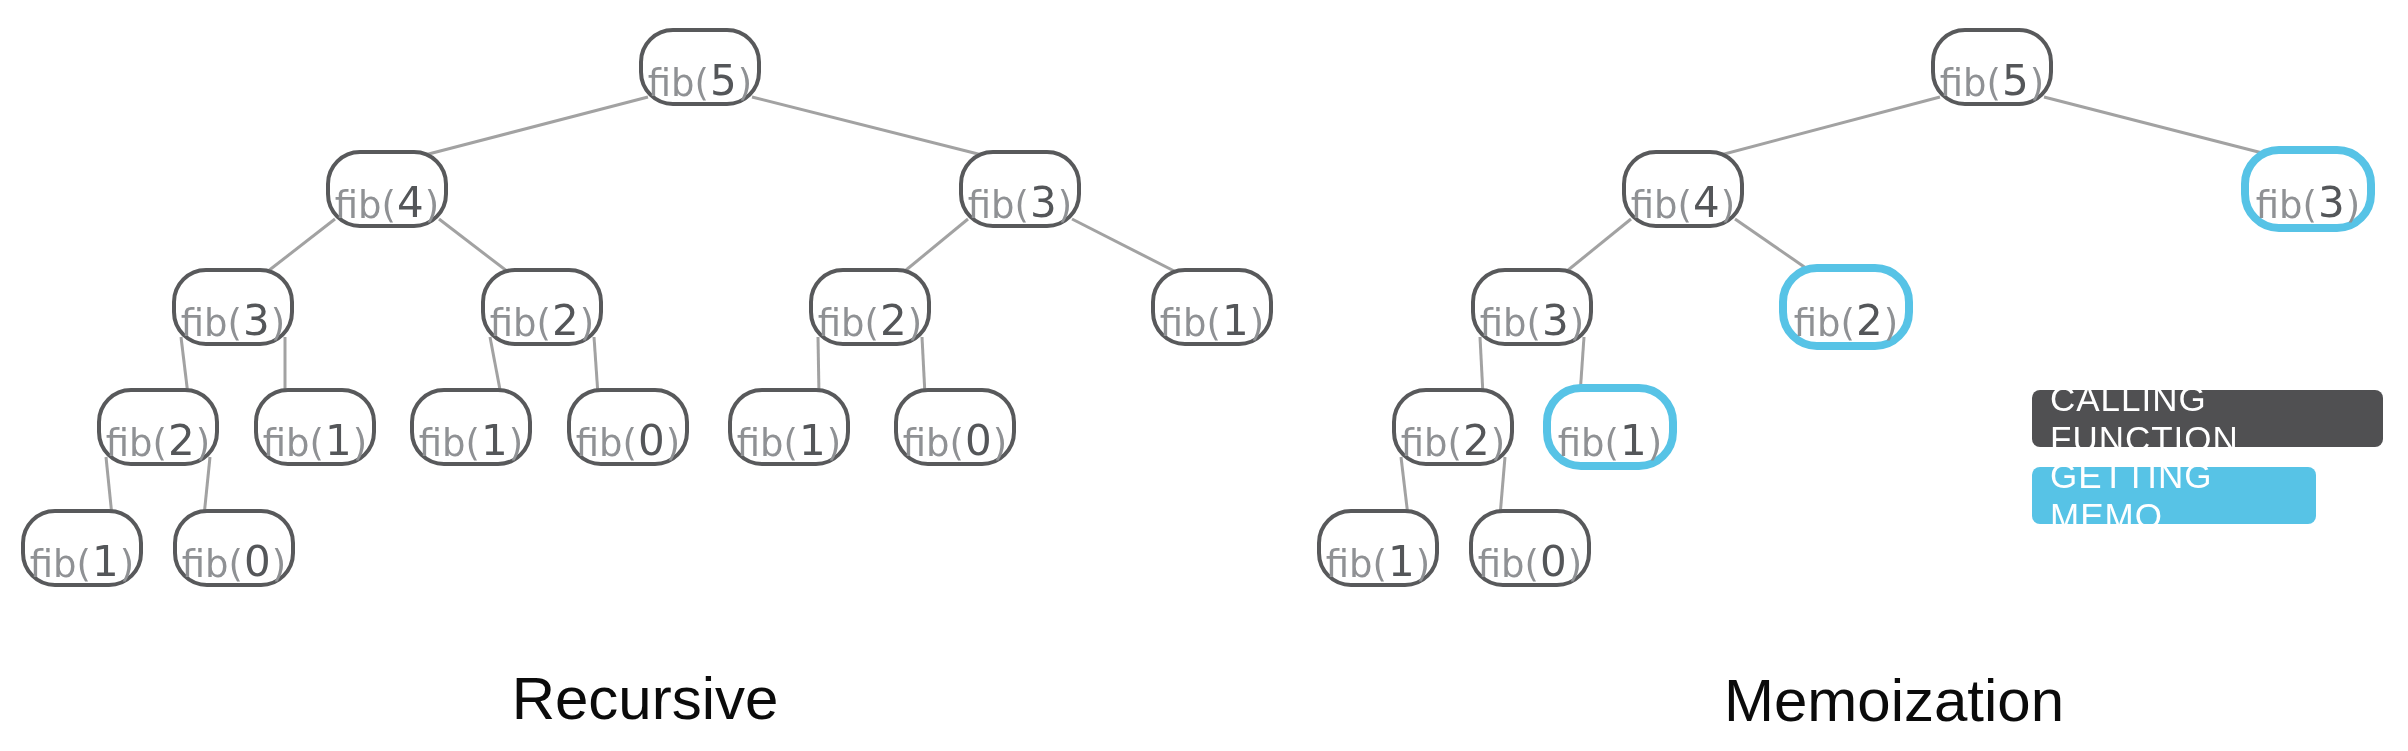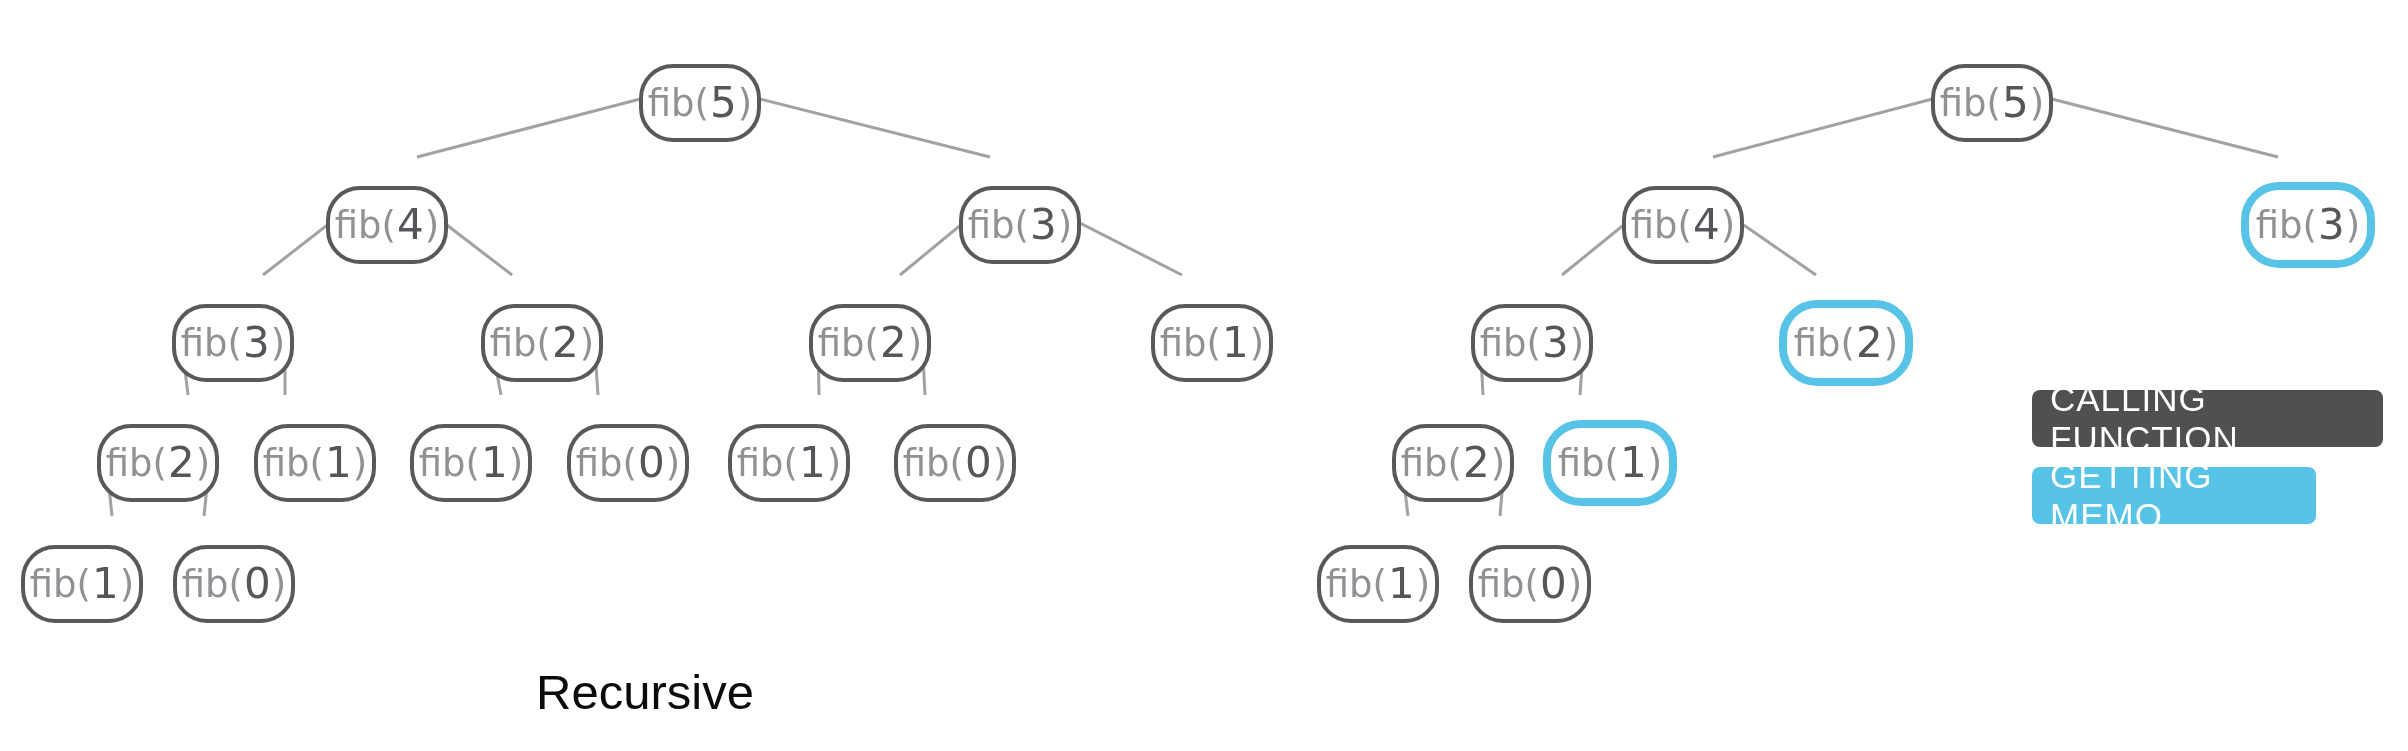"fib(" .node { align-items: center -> flex-end; margin-top: 36px -> none }
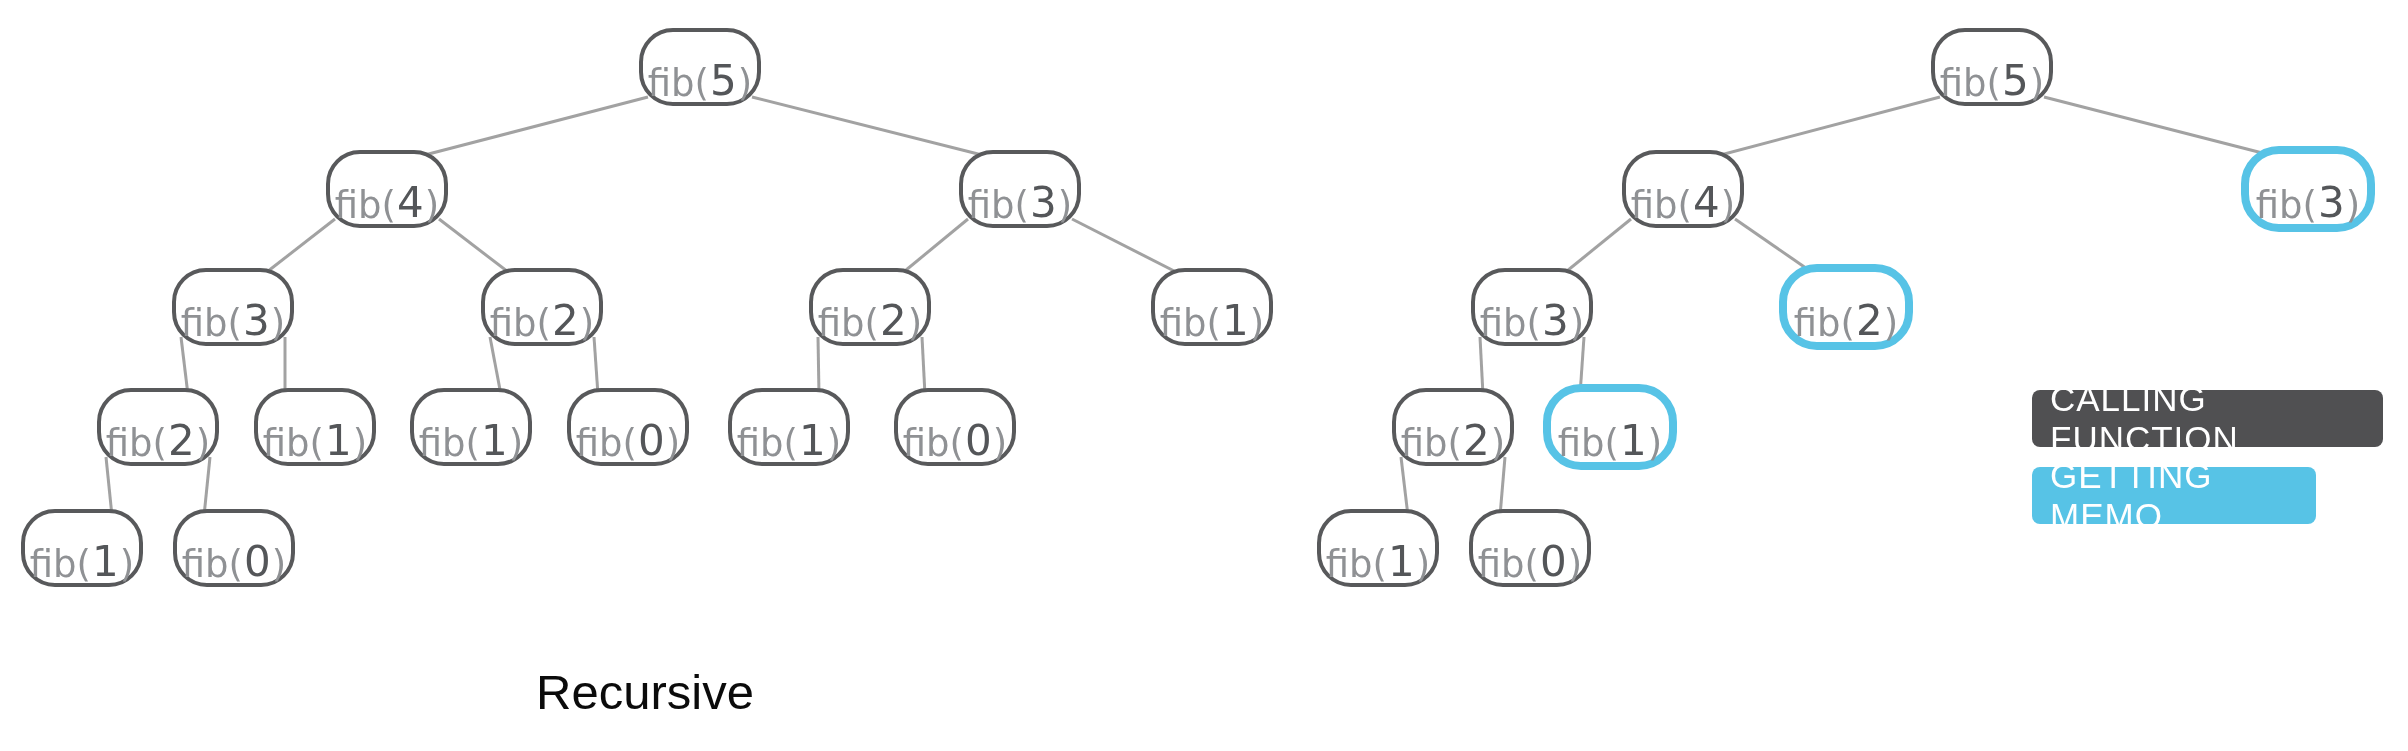"Recursive" .caption { font-size: 49px -> 60px }
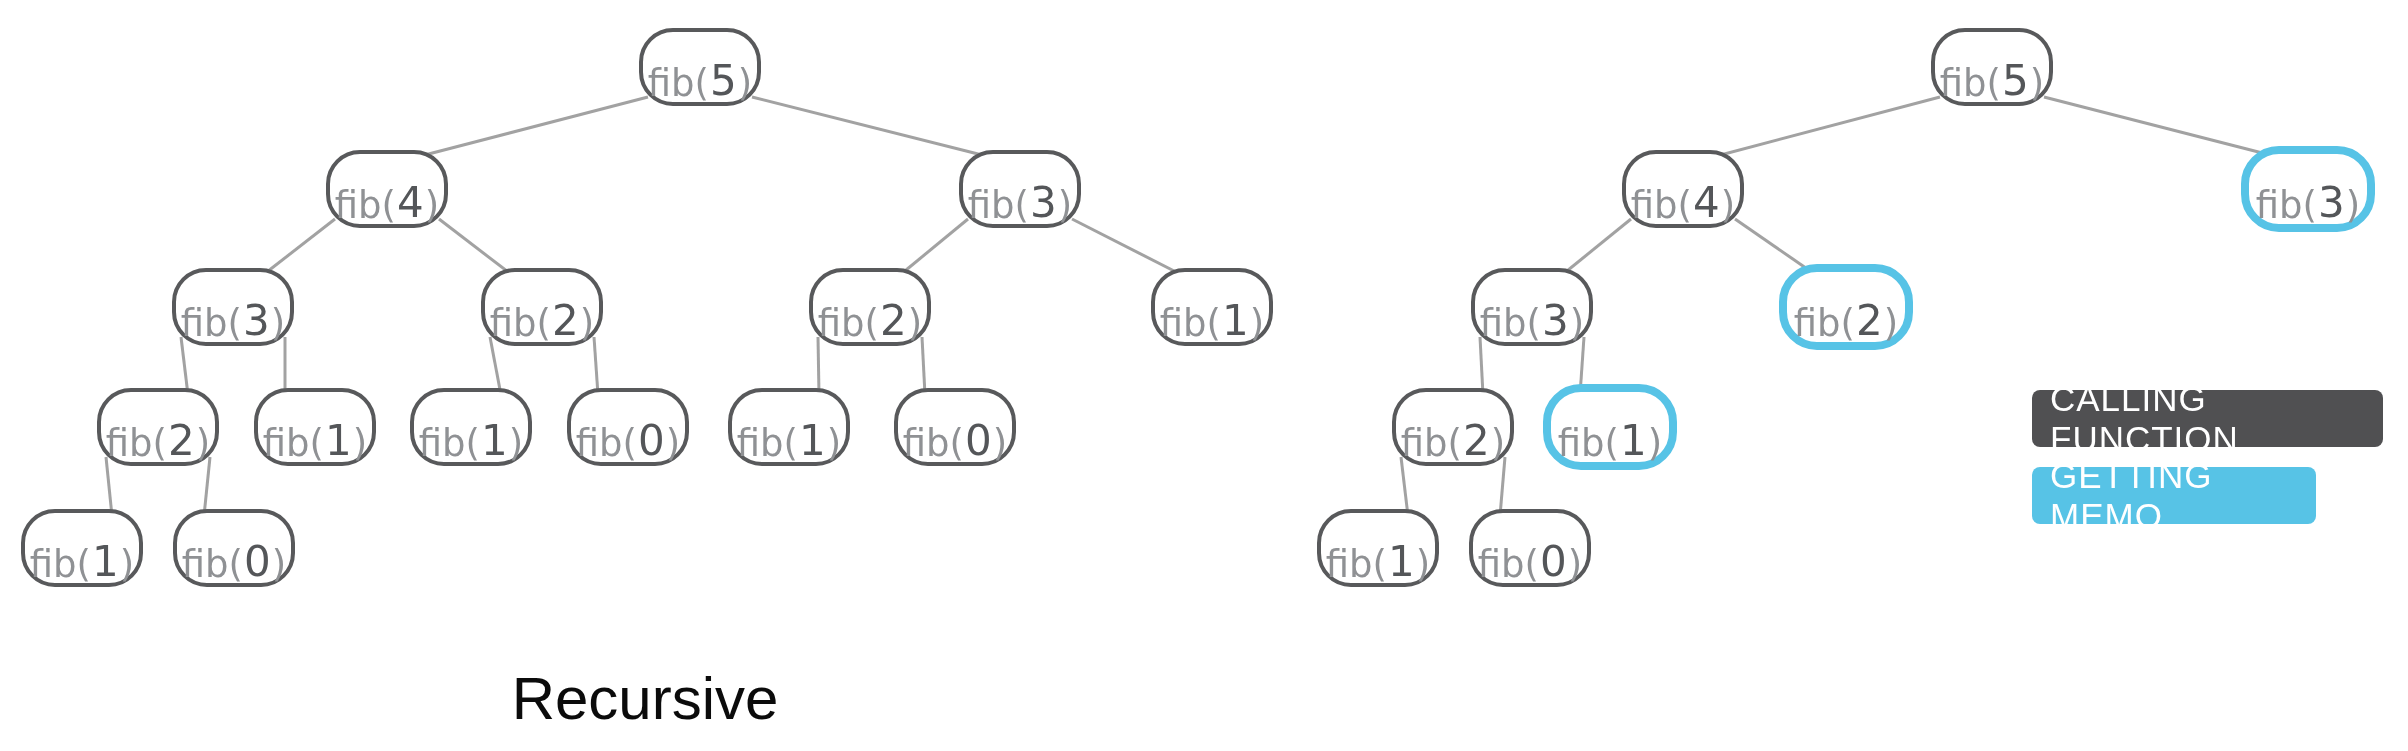"Memoization" div.caption { html: none -> <div>Memoization</div> }
